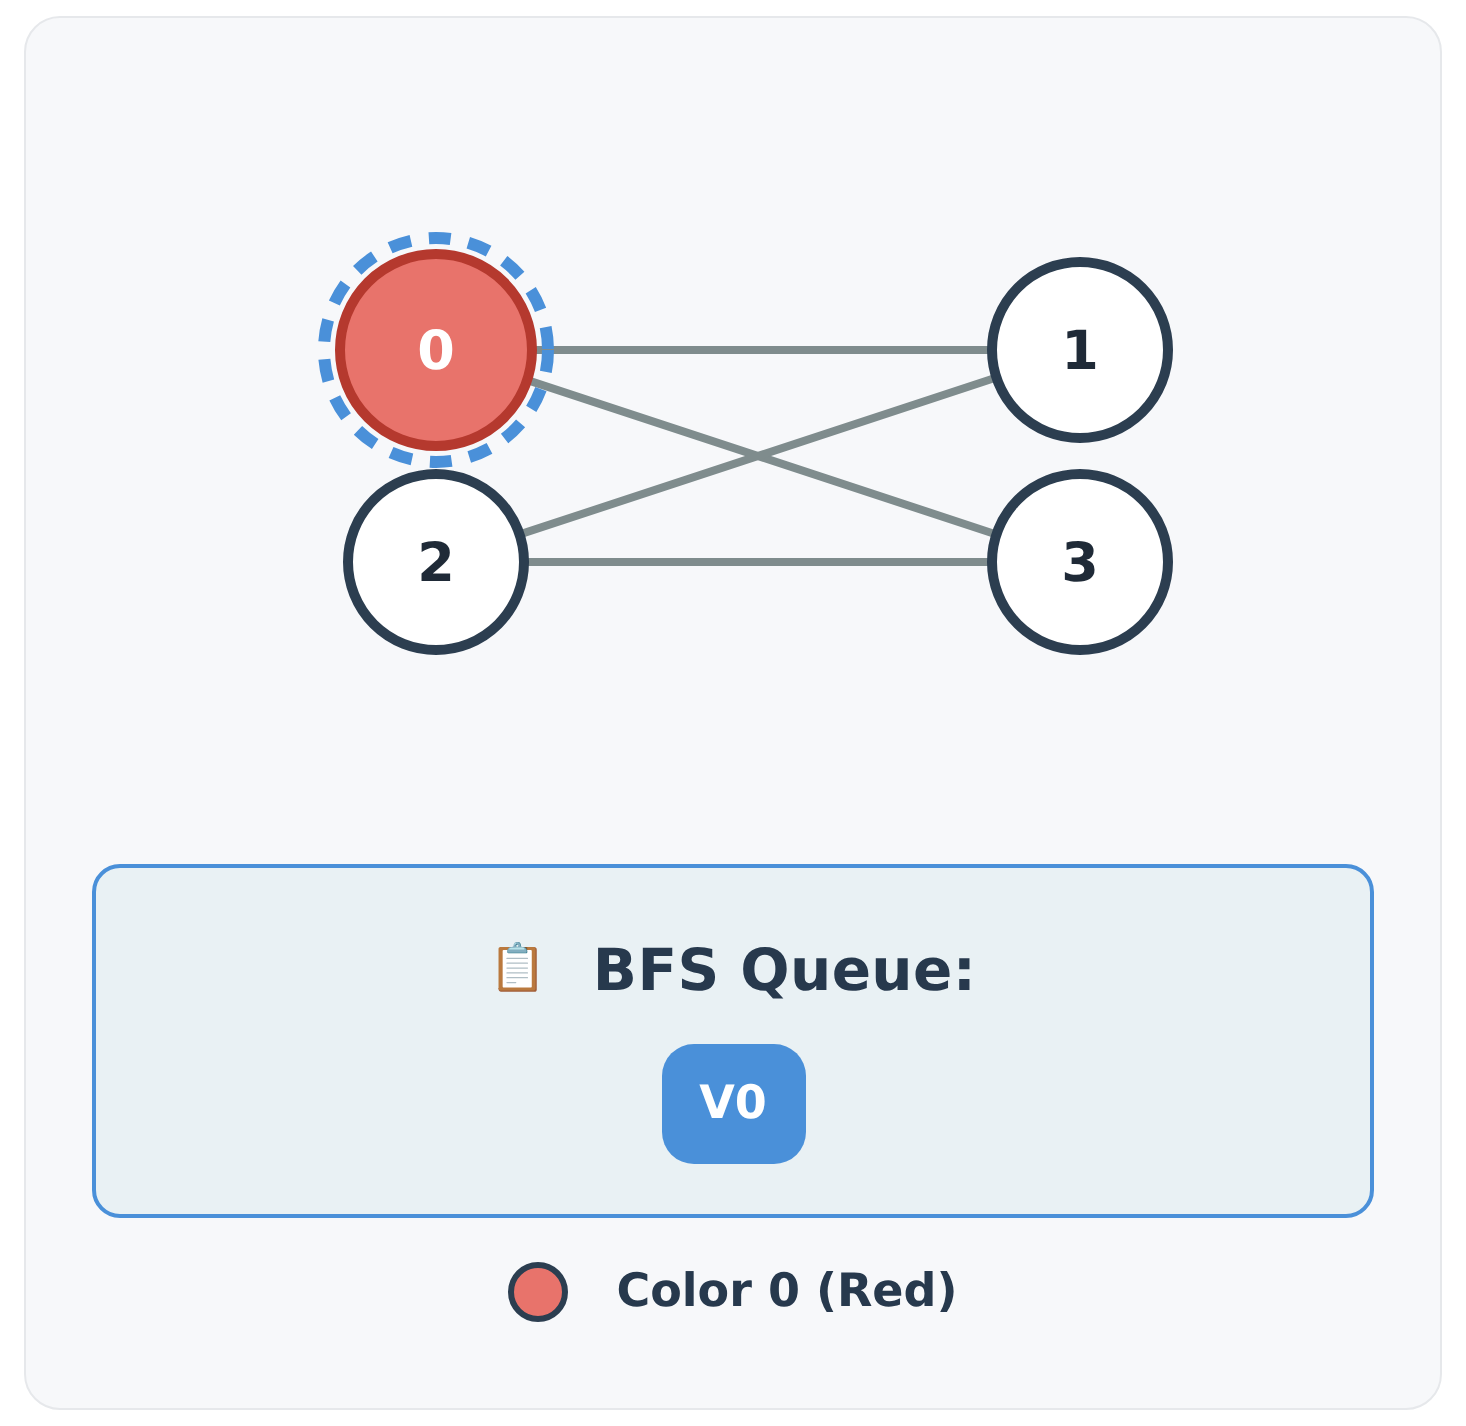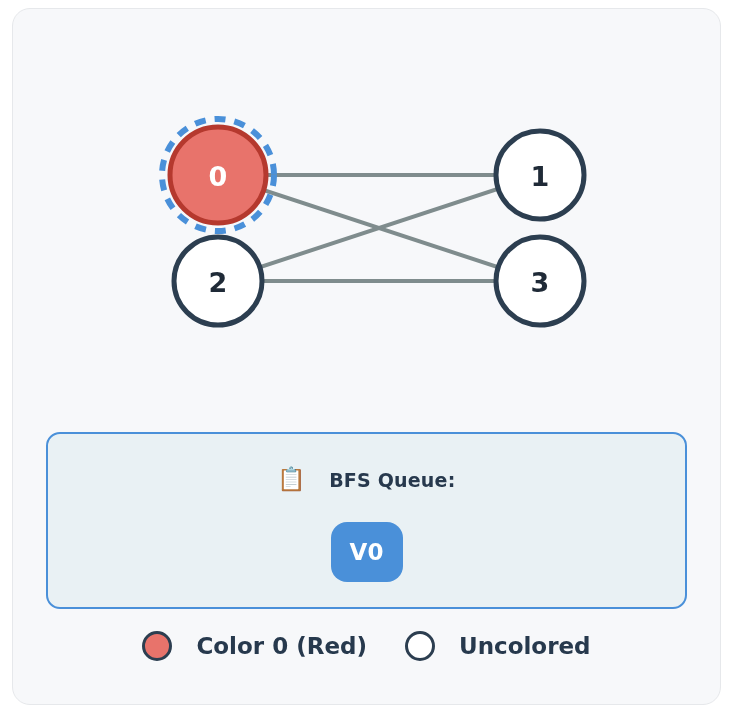"BFS Queue:" #queue-title { font-size: 19px -> 29px }
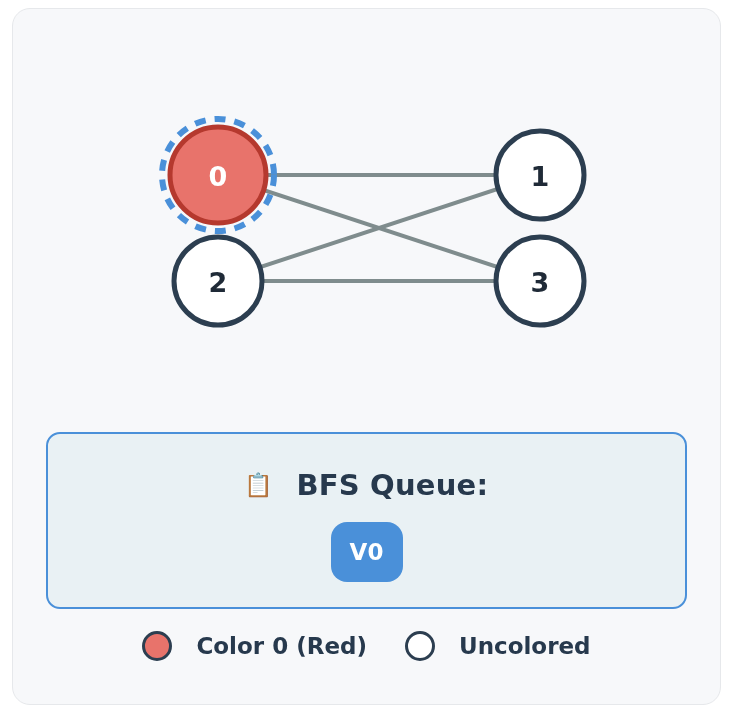"Uncolored" div.legend-entry { html: <div> <span></span> <span>Uncolored</span> </div> -> none }
